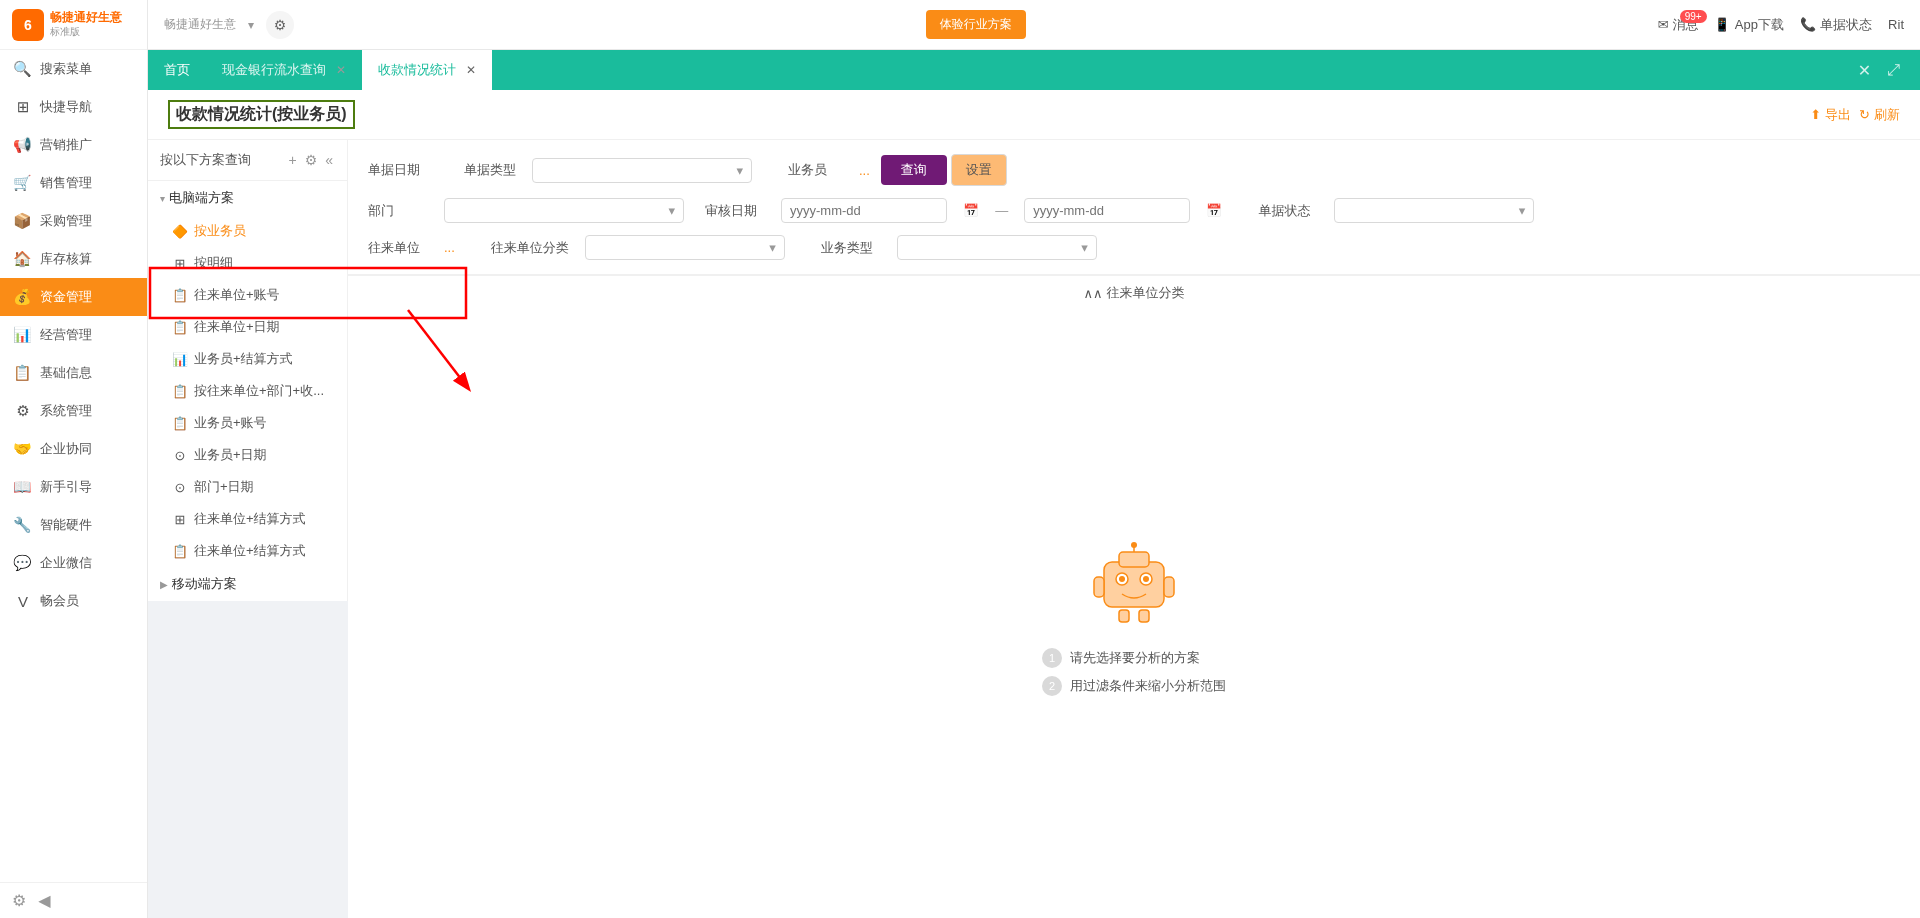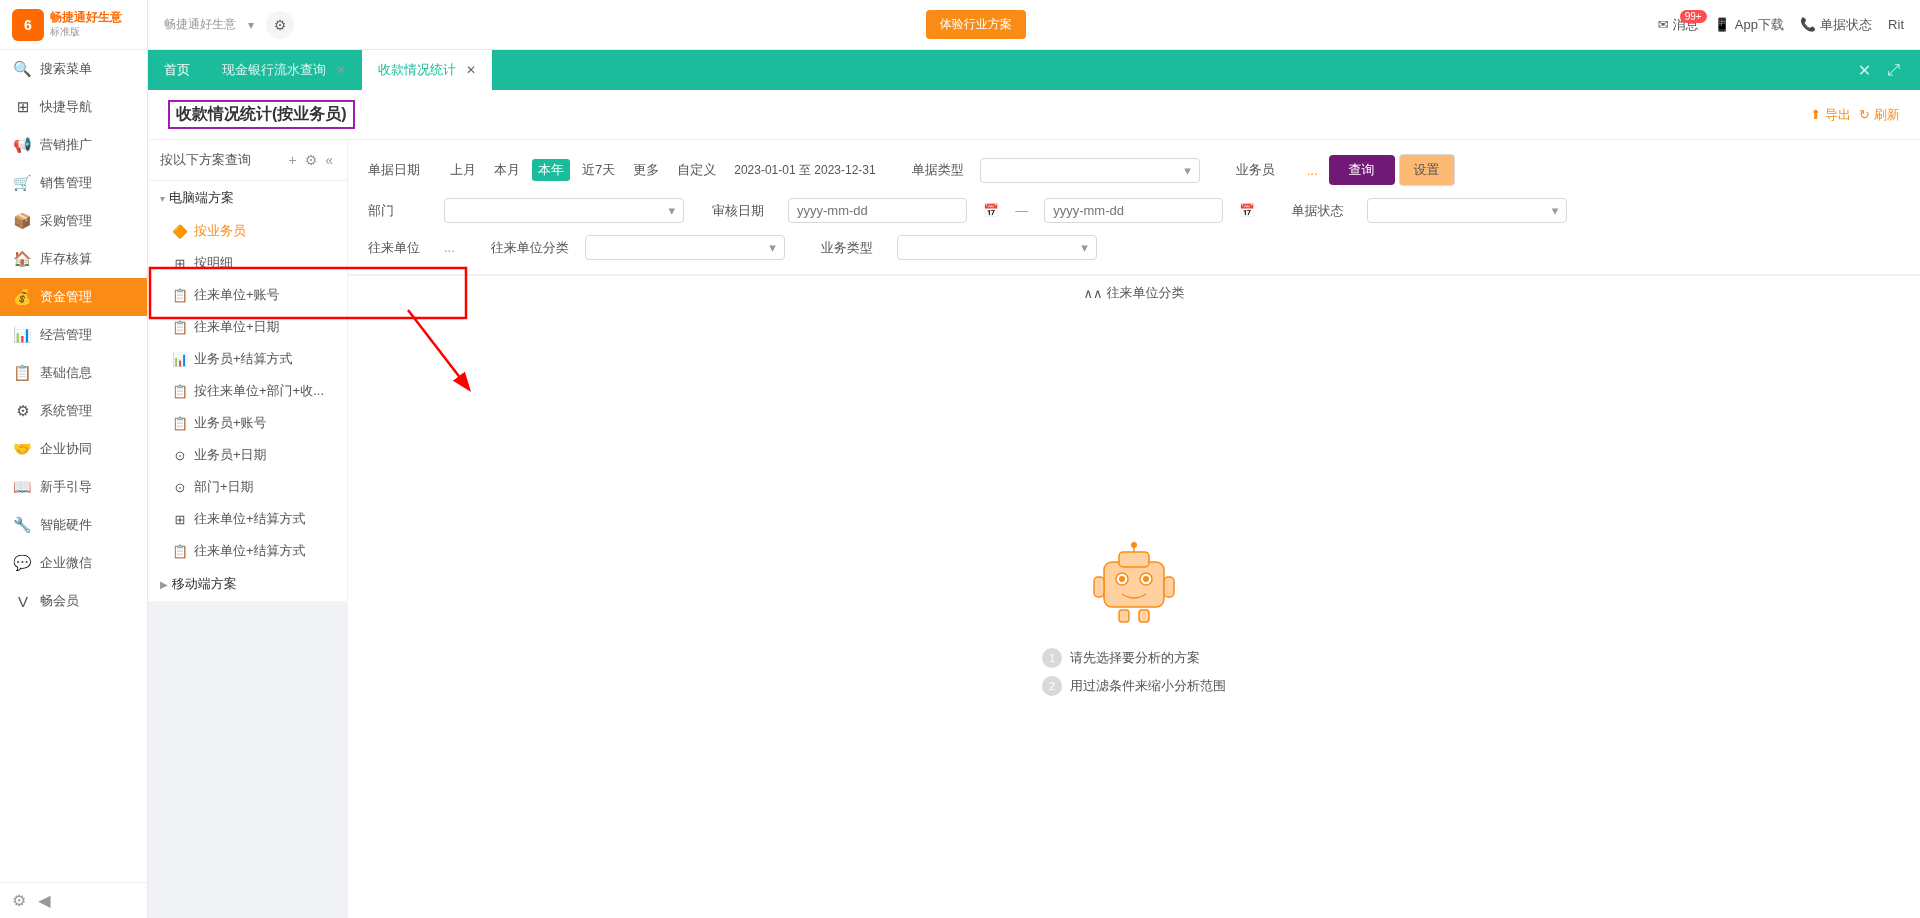"收款情况统计(按业务员)" .page-title { border: 2px solid #a21caf -> 2px solid #4d7c0f }
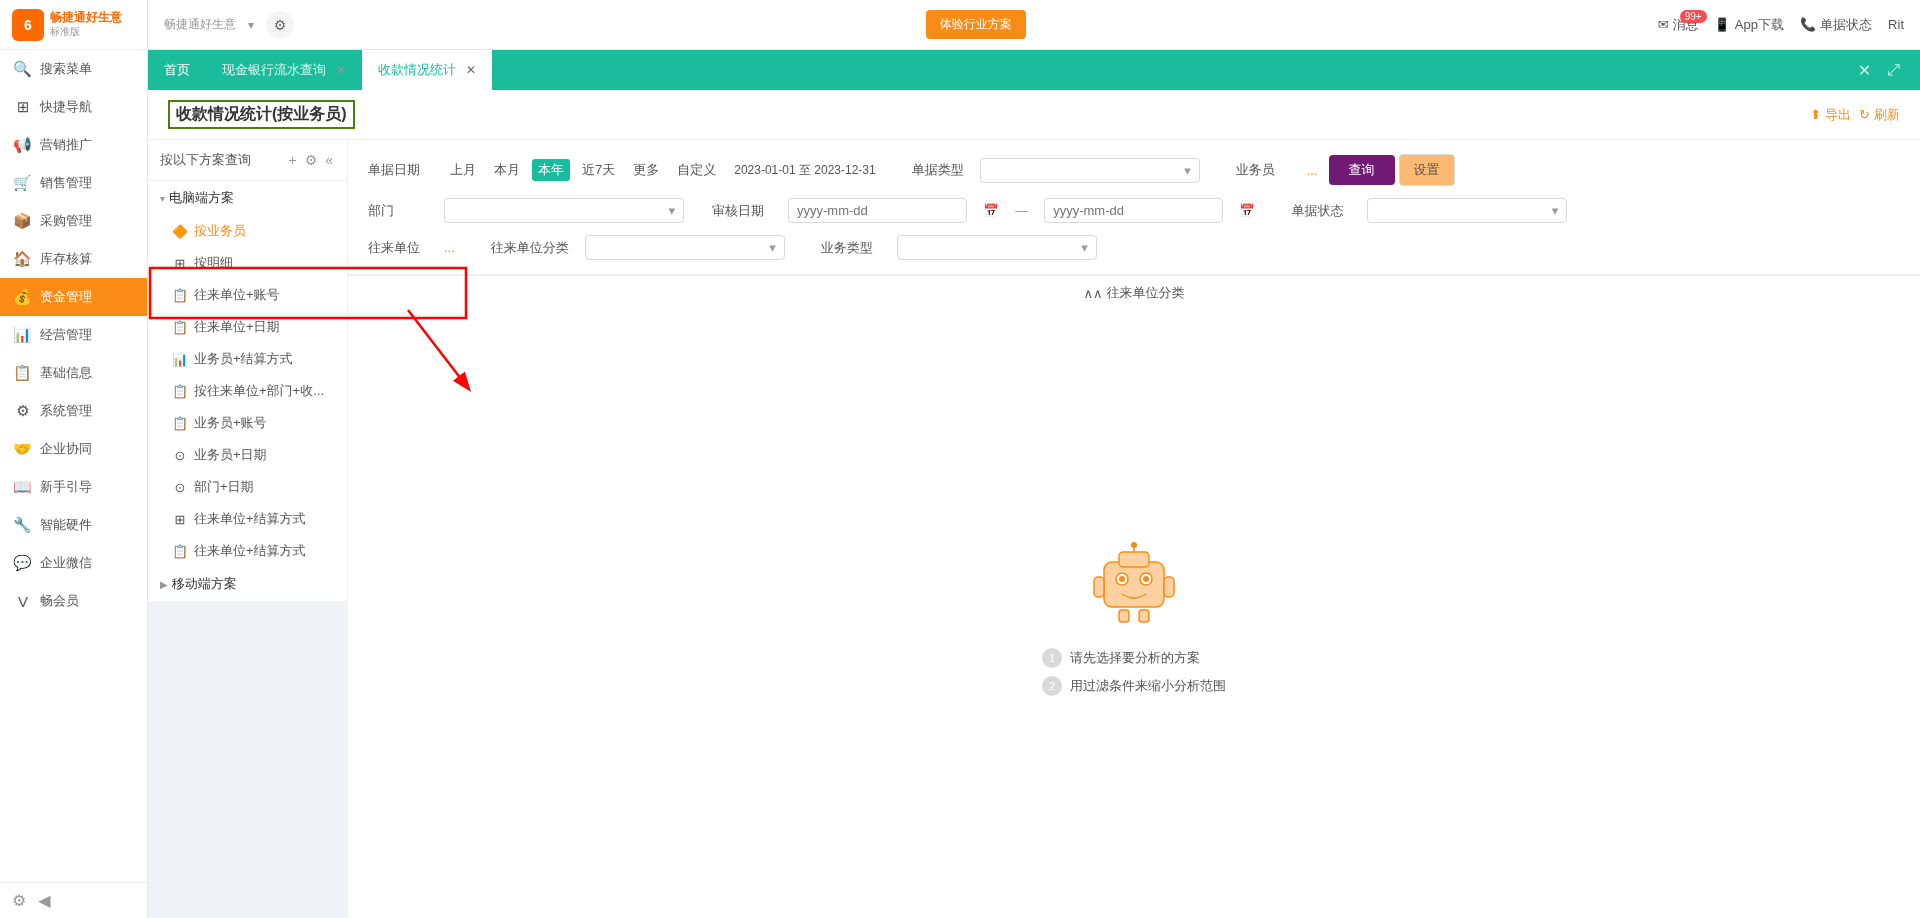"上月" div.filter-date-group { html: <div> <button>上月</button> <button>本月</button> <button>本年</button> <button>近7天</button> <button>更多</button> <button>自定义</button> <span>2023-01-01 至 2023-12-31</span> </div> -> none }
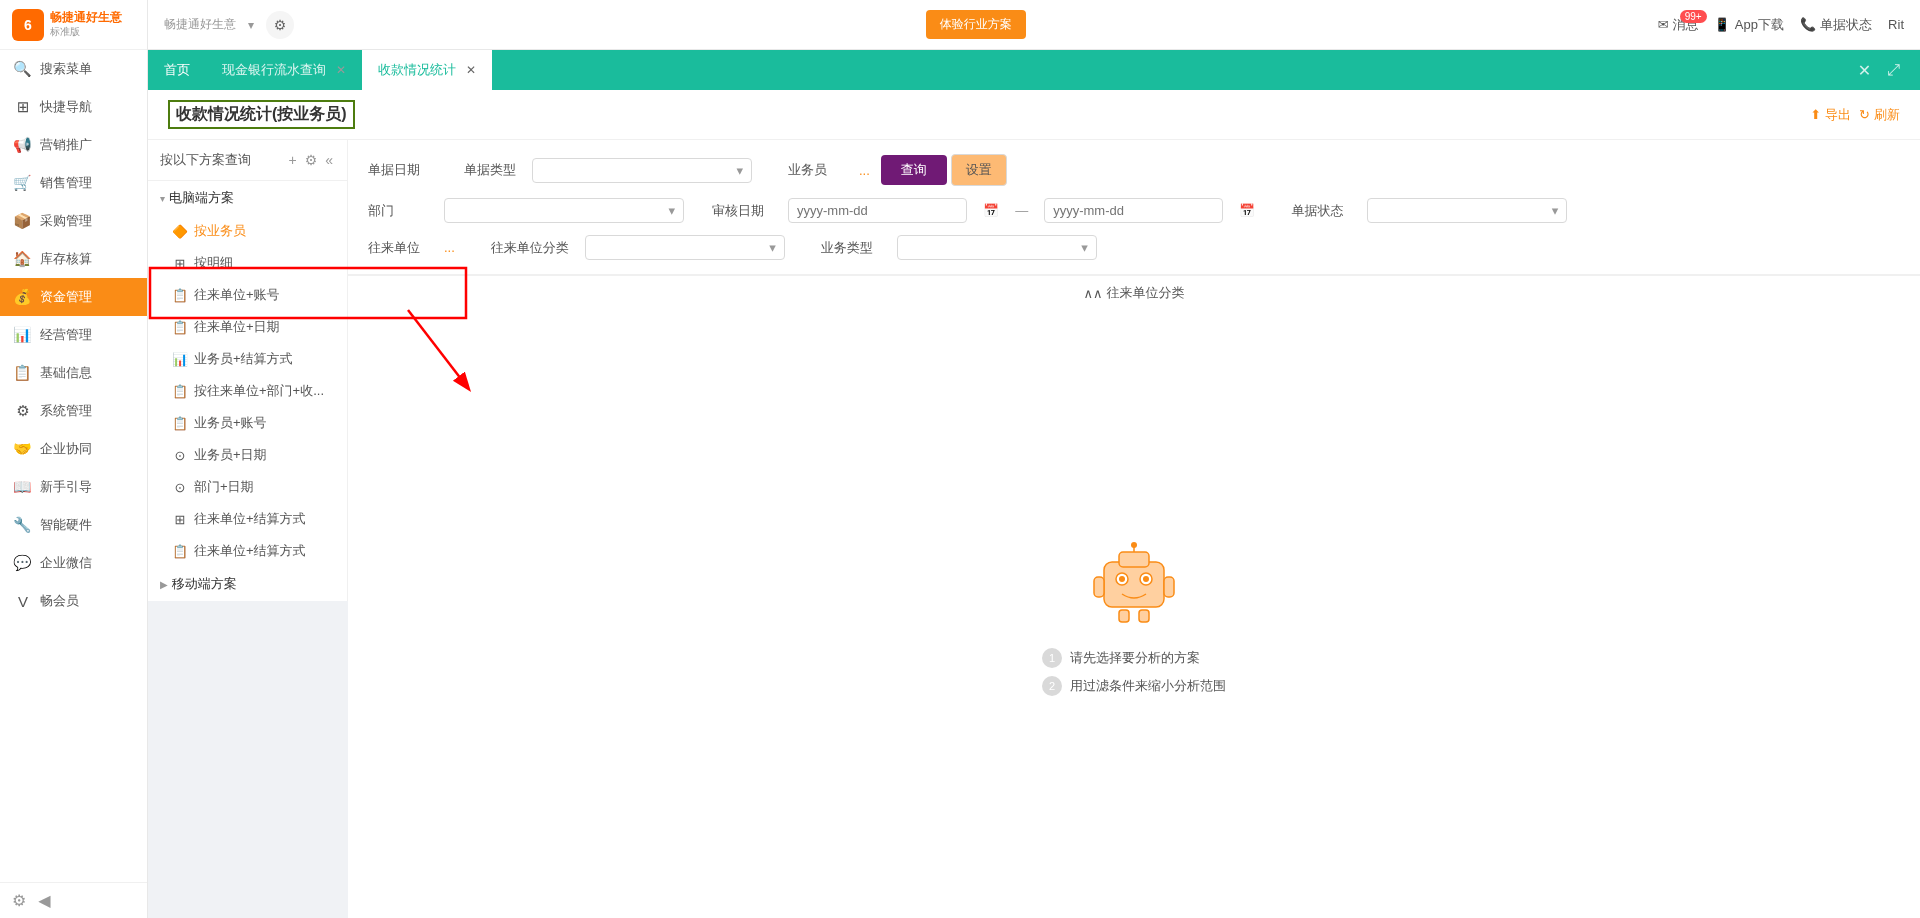"审核日期" span.filter-label { margin-left: 12px -> 5px }
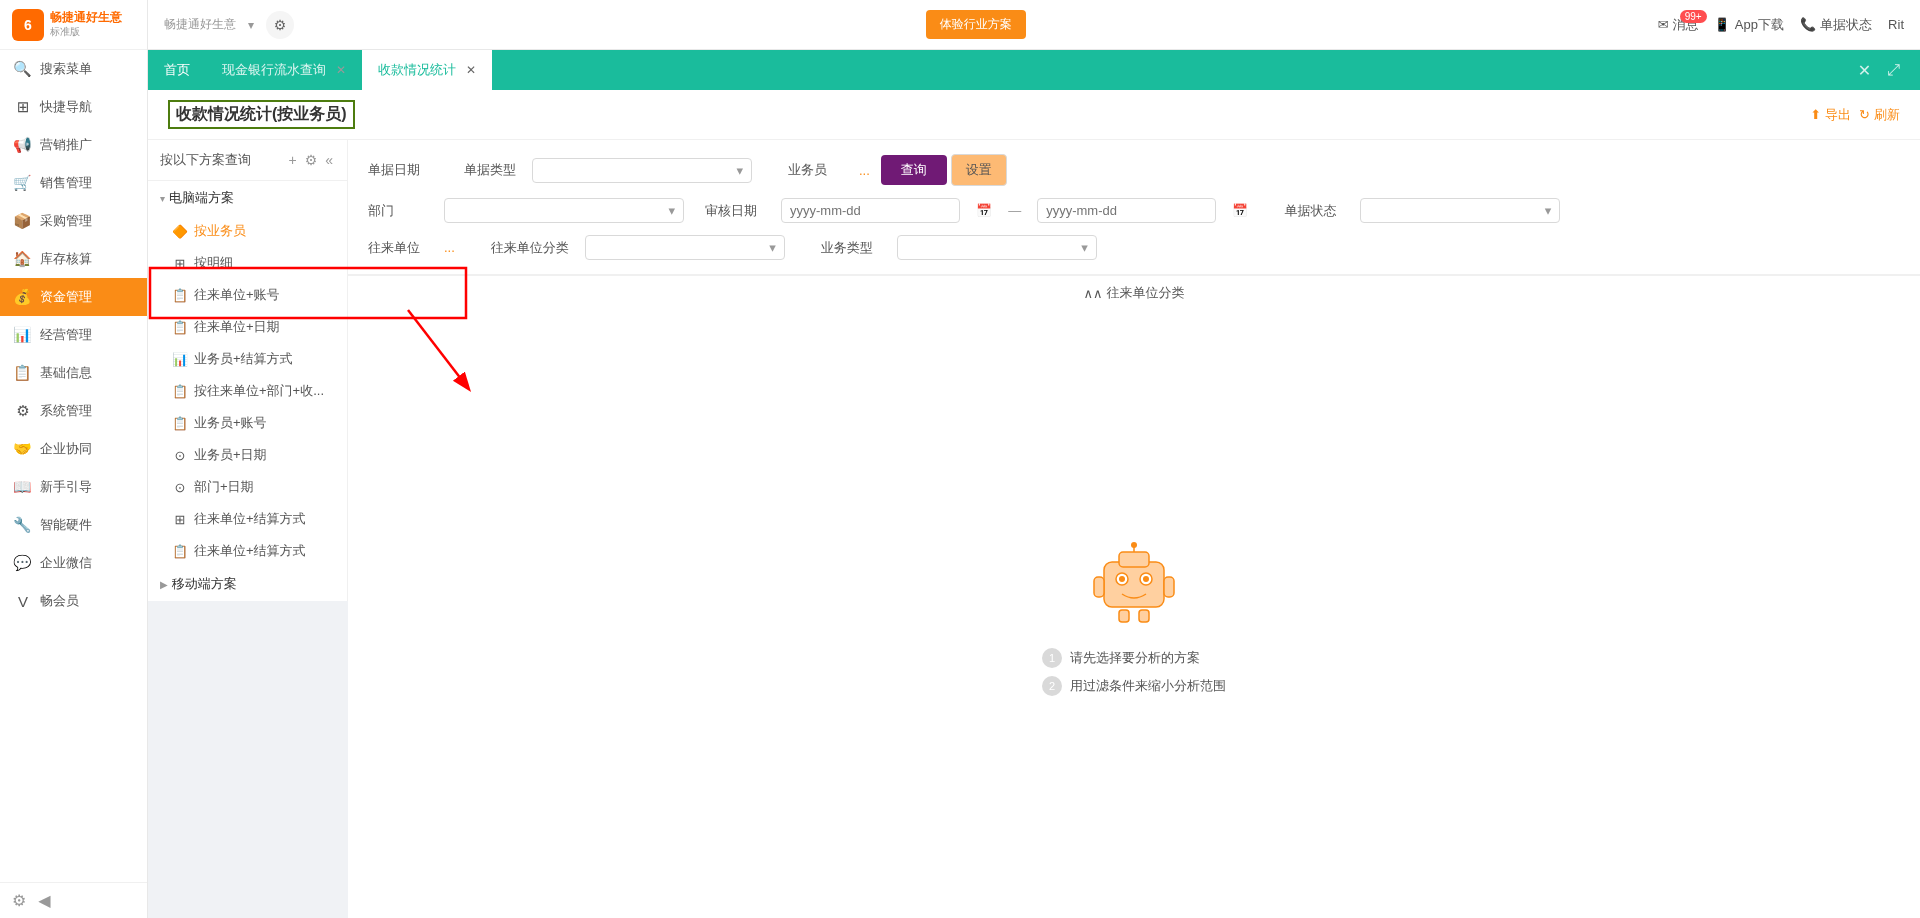"yyyy-mm-dd" .filter-input { width: 179px -> 166px }
